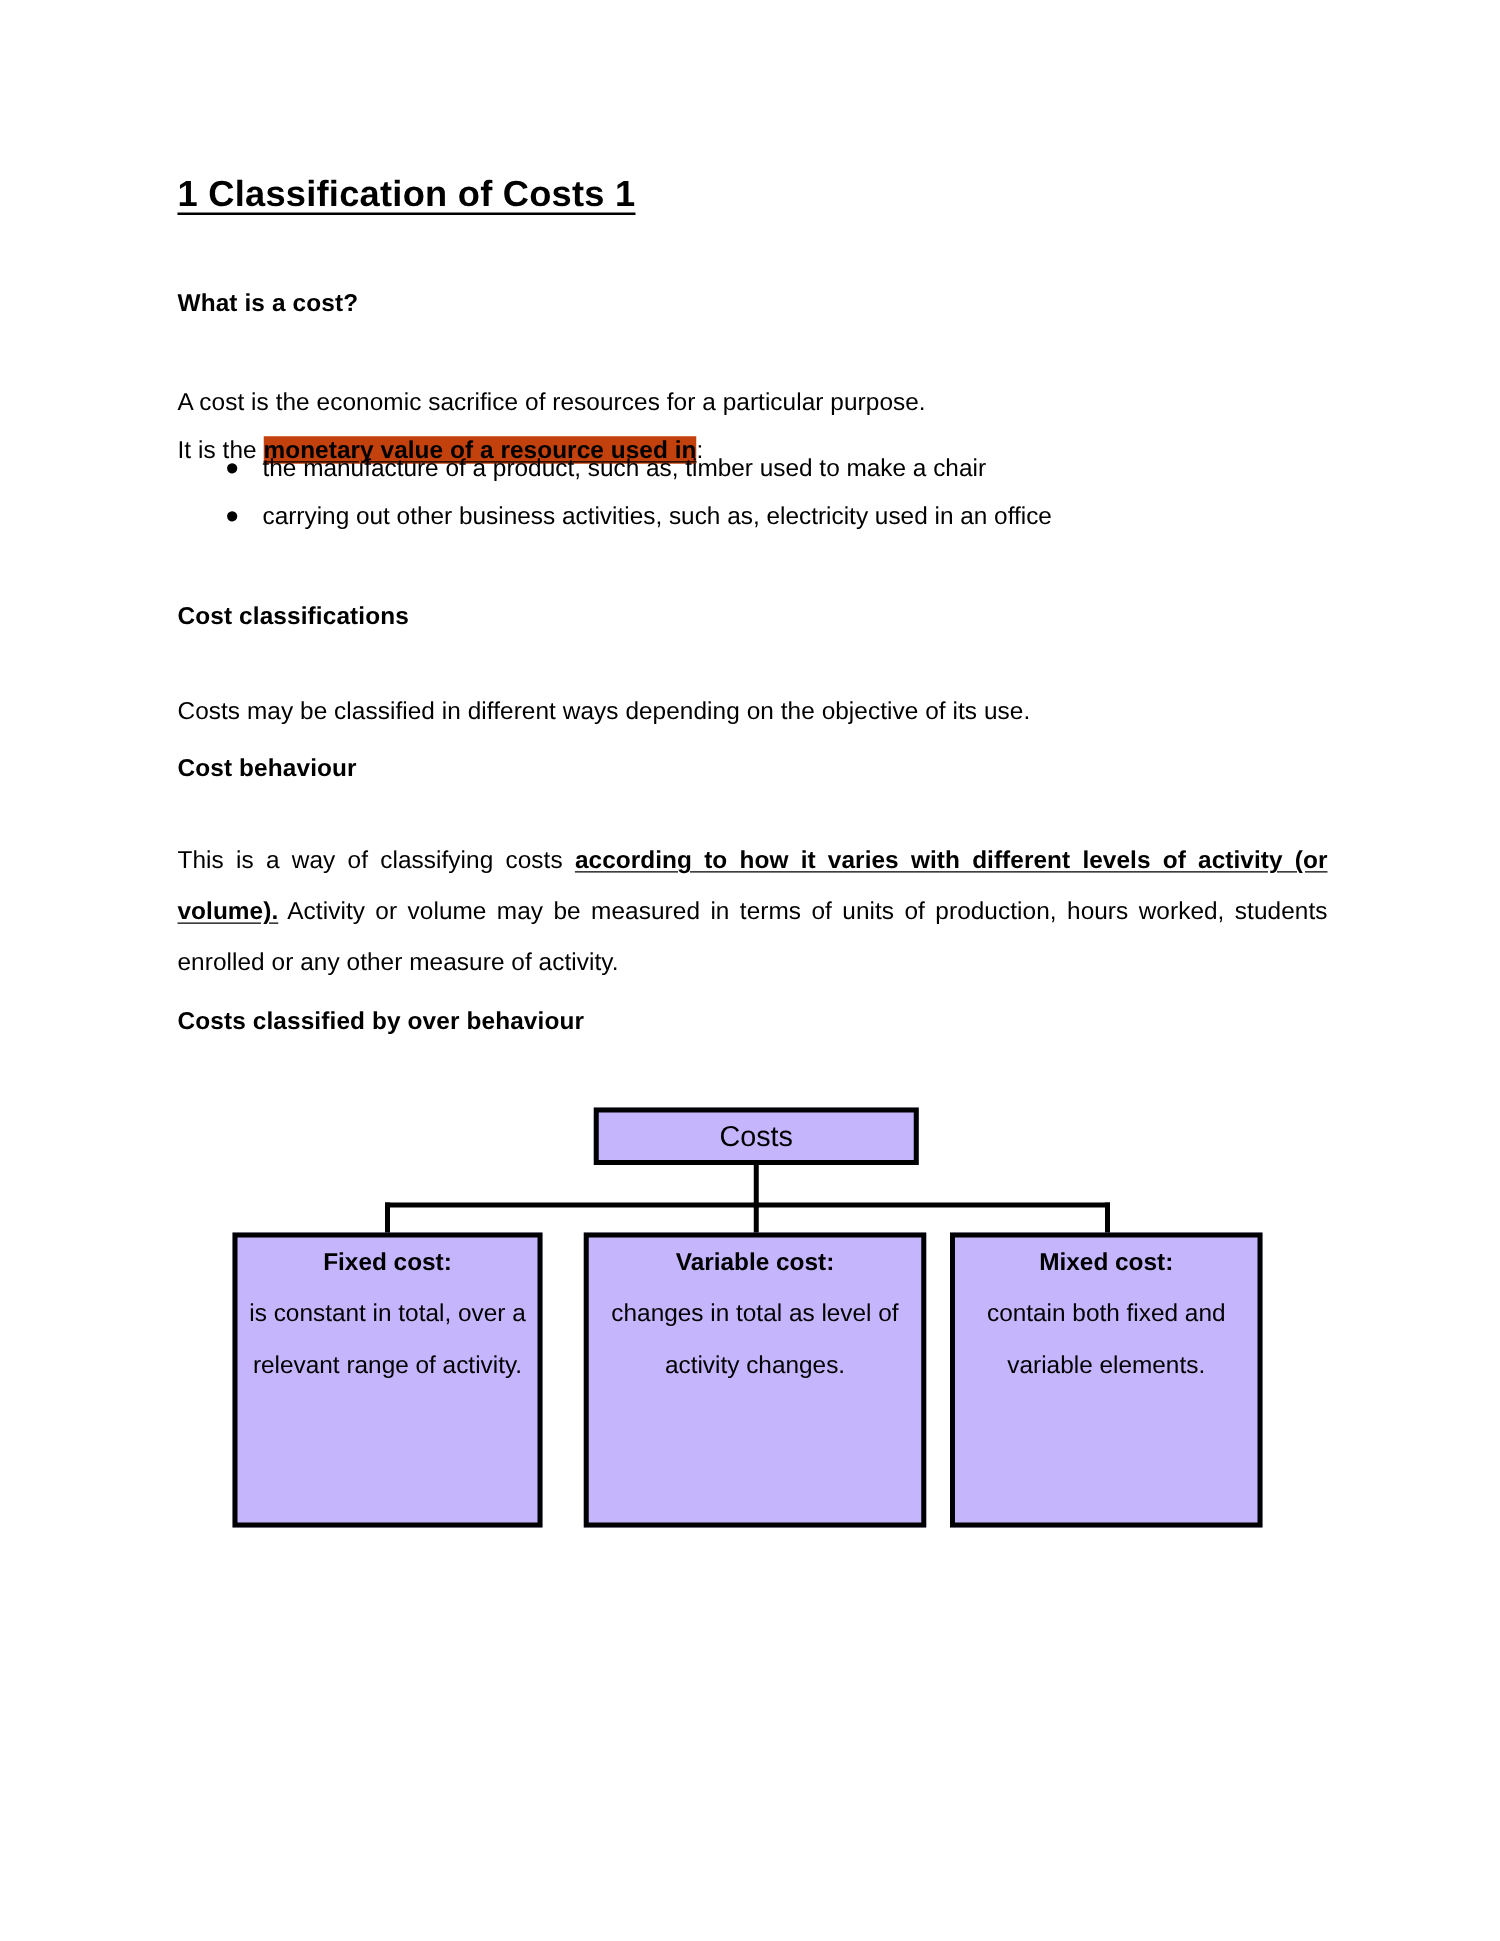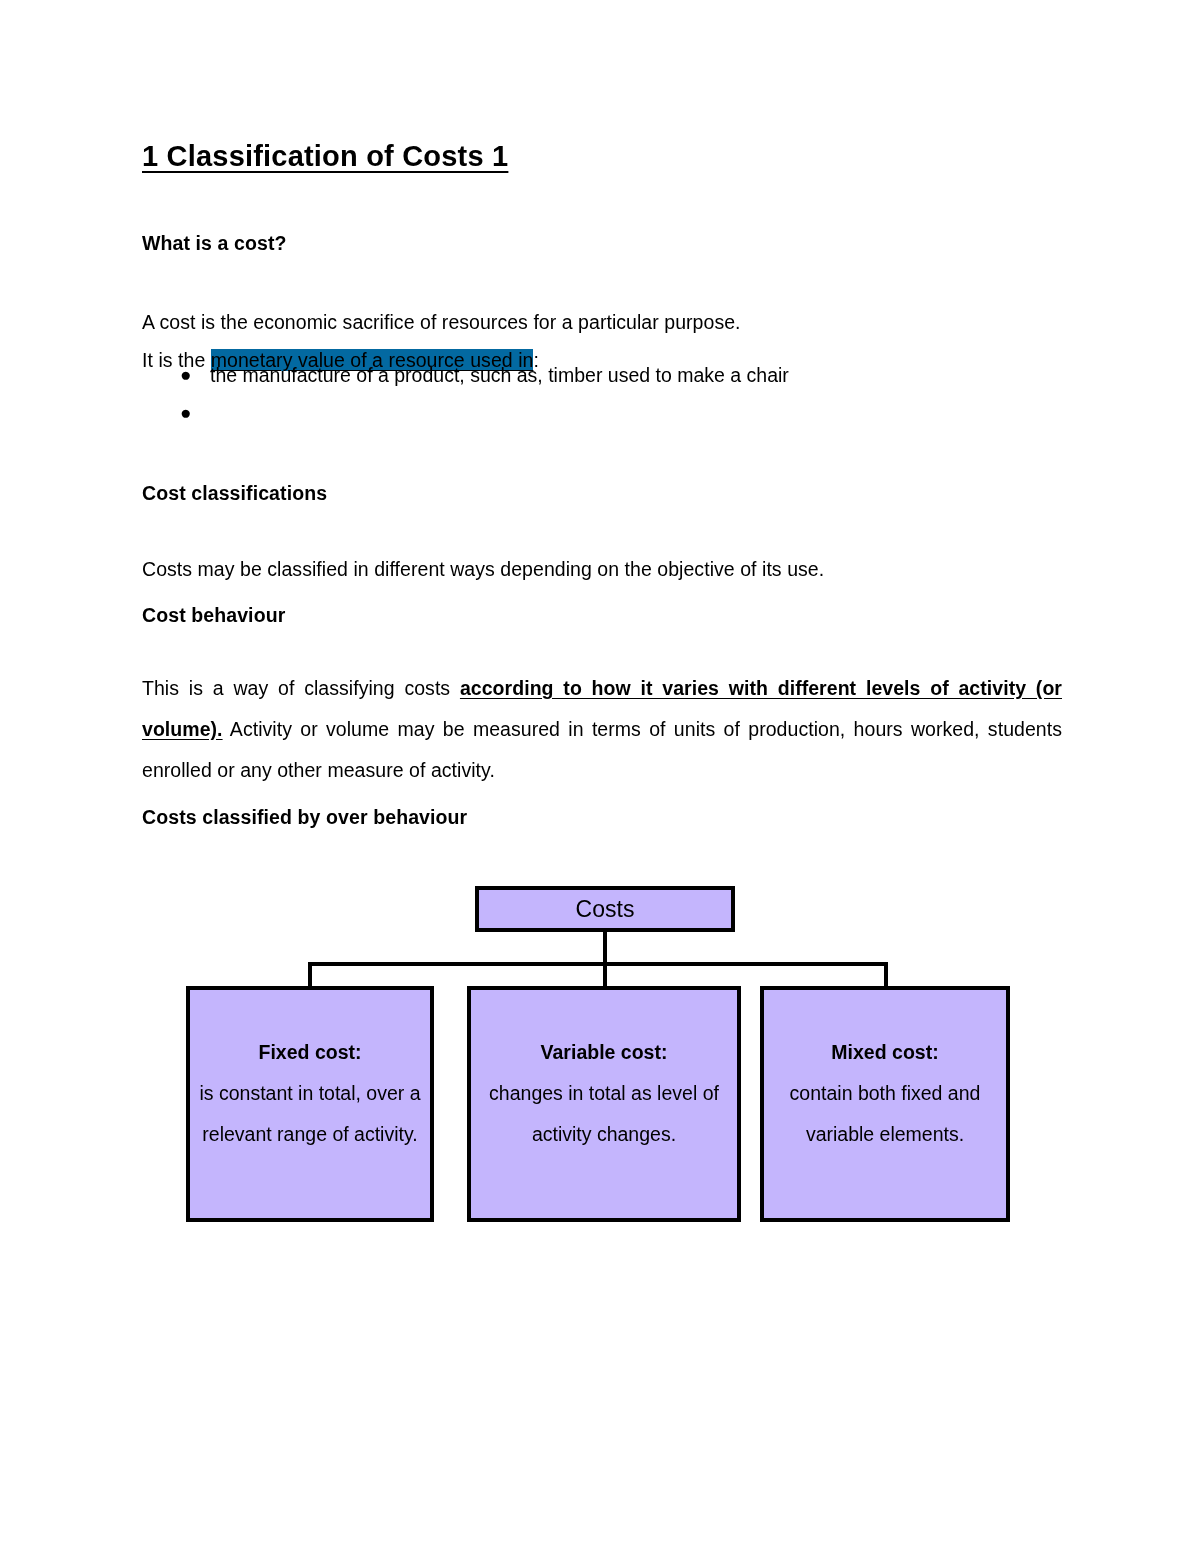"monetary value of a resource" .hl { background: #0369a1 -> #c2410c; font-weight: normal -> bold }
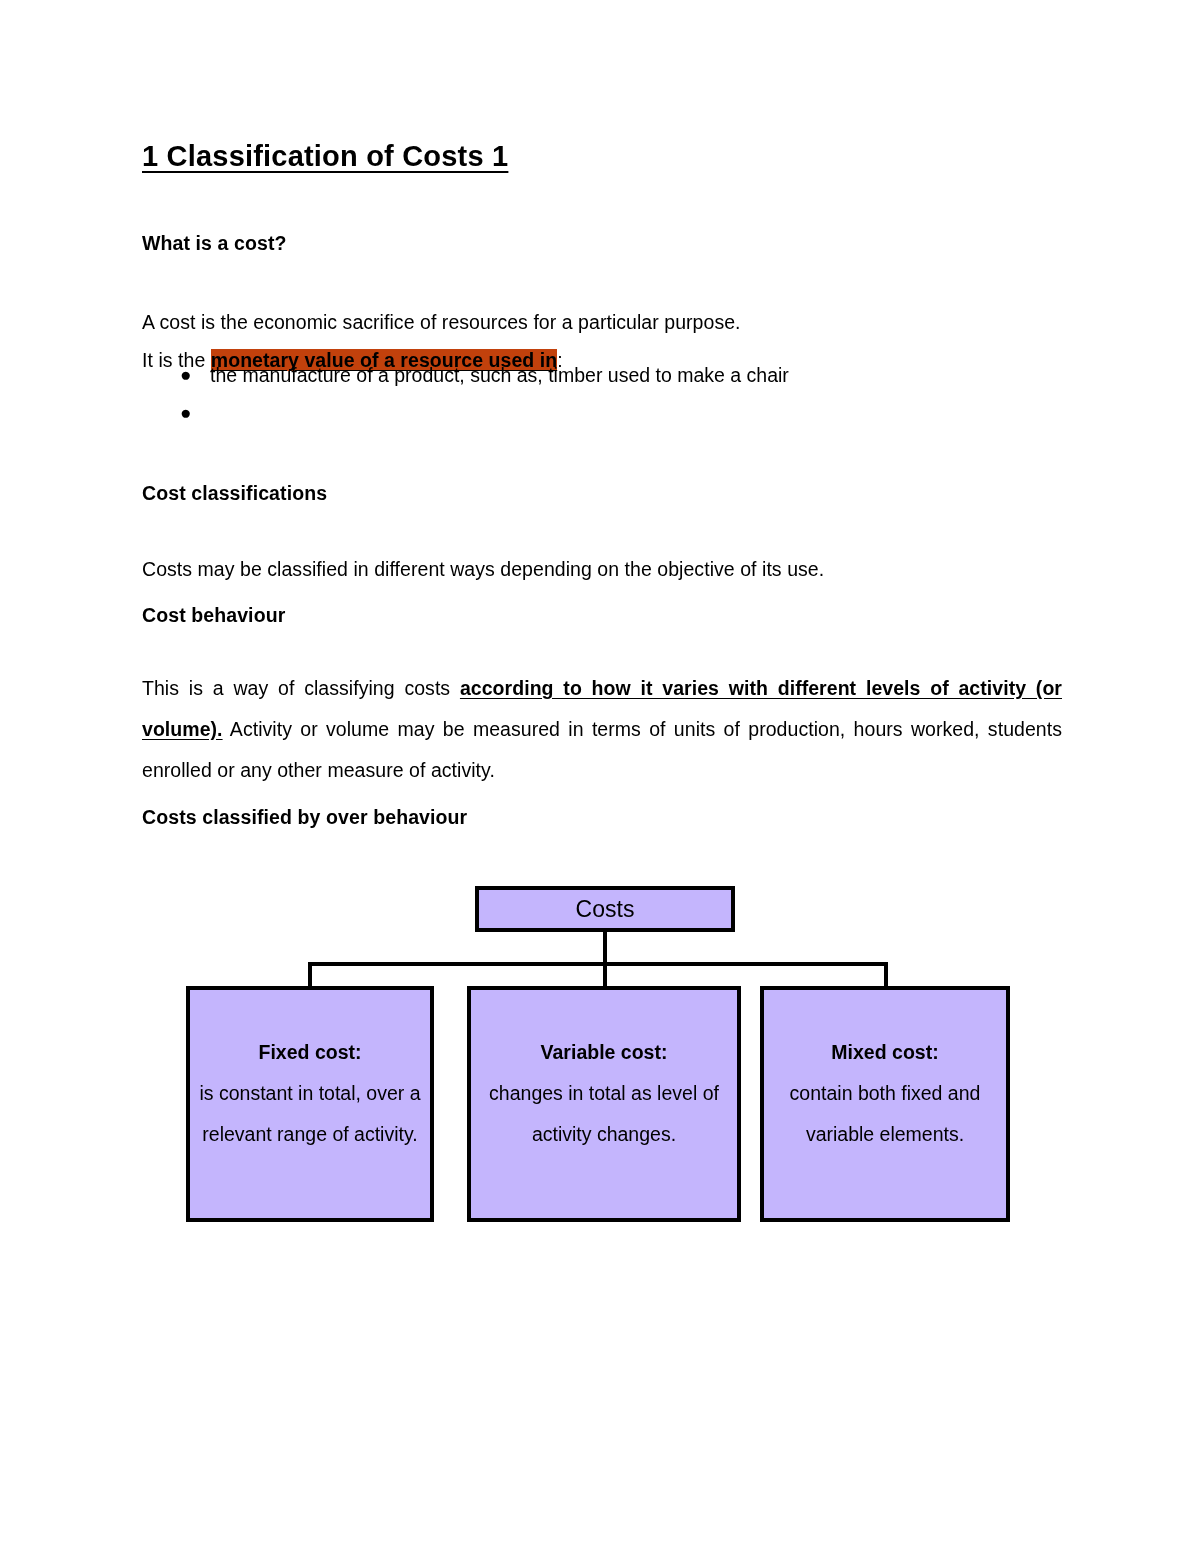"carrying out other business activities," span { html: none -> <span>carrying out other business activities, such as, electricity used in an office</span> }
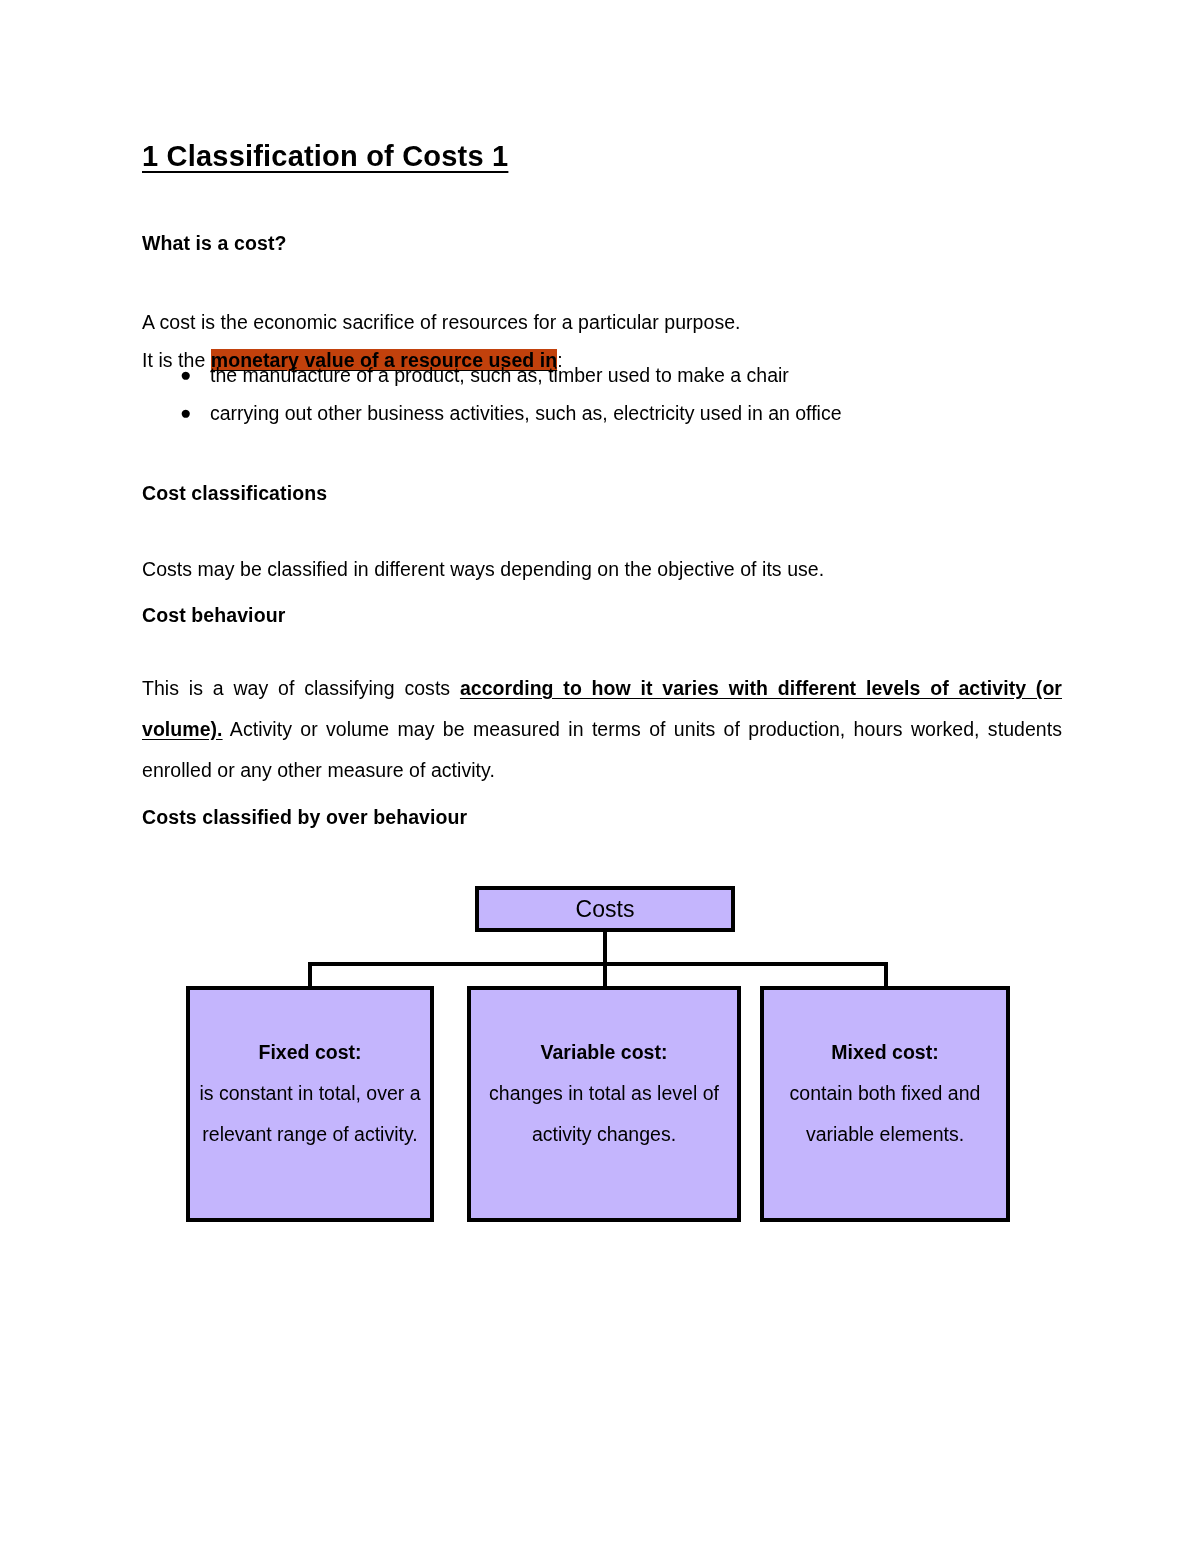"Fixed cost:" .node-leaf { padding-top: 42px -> none }
